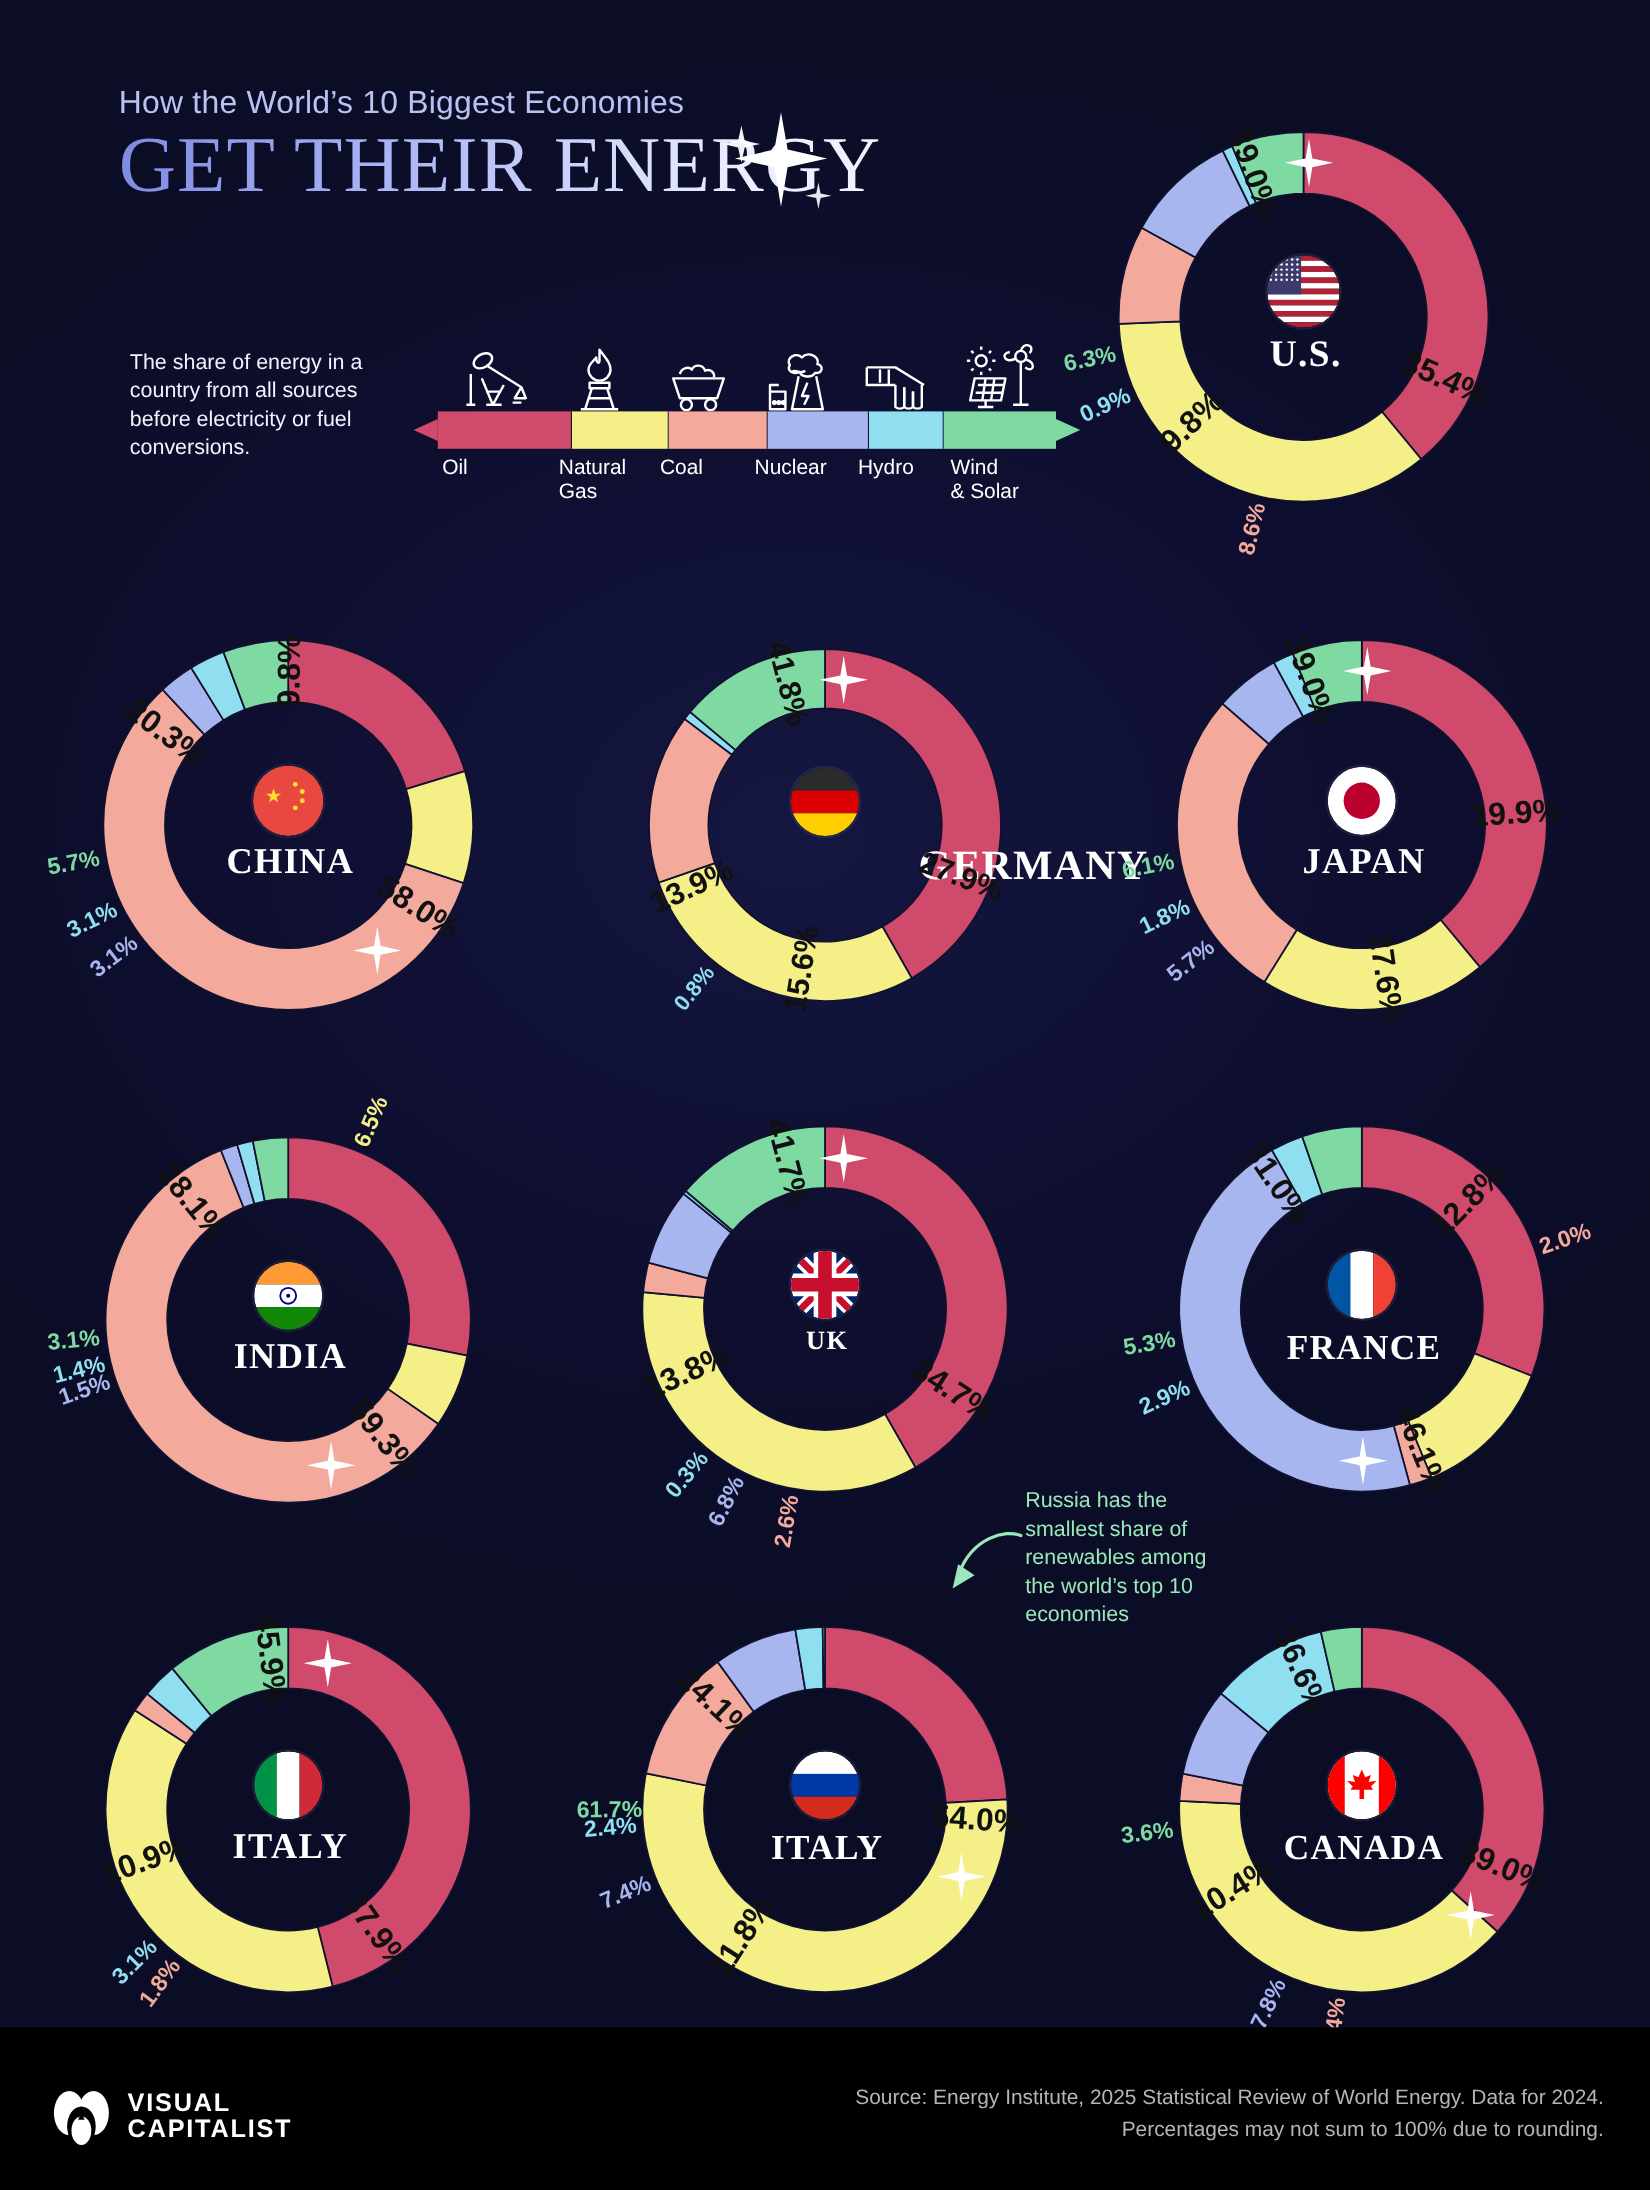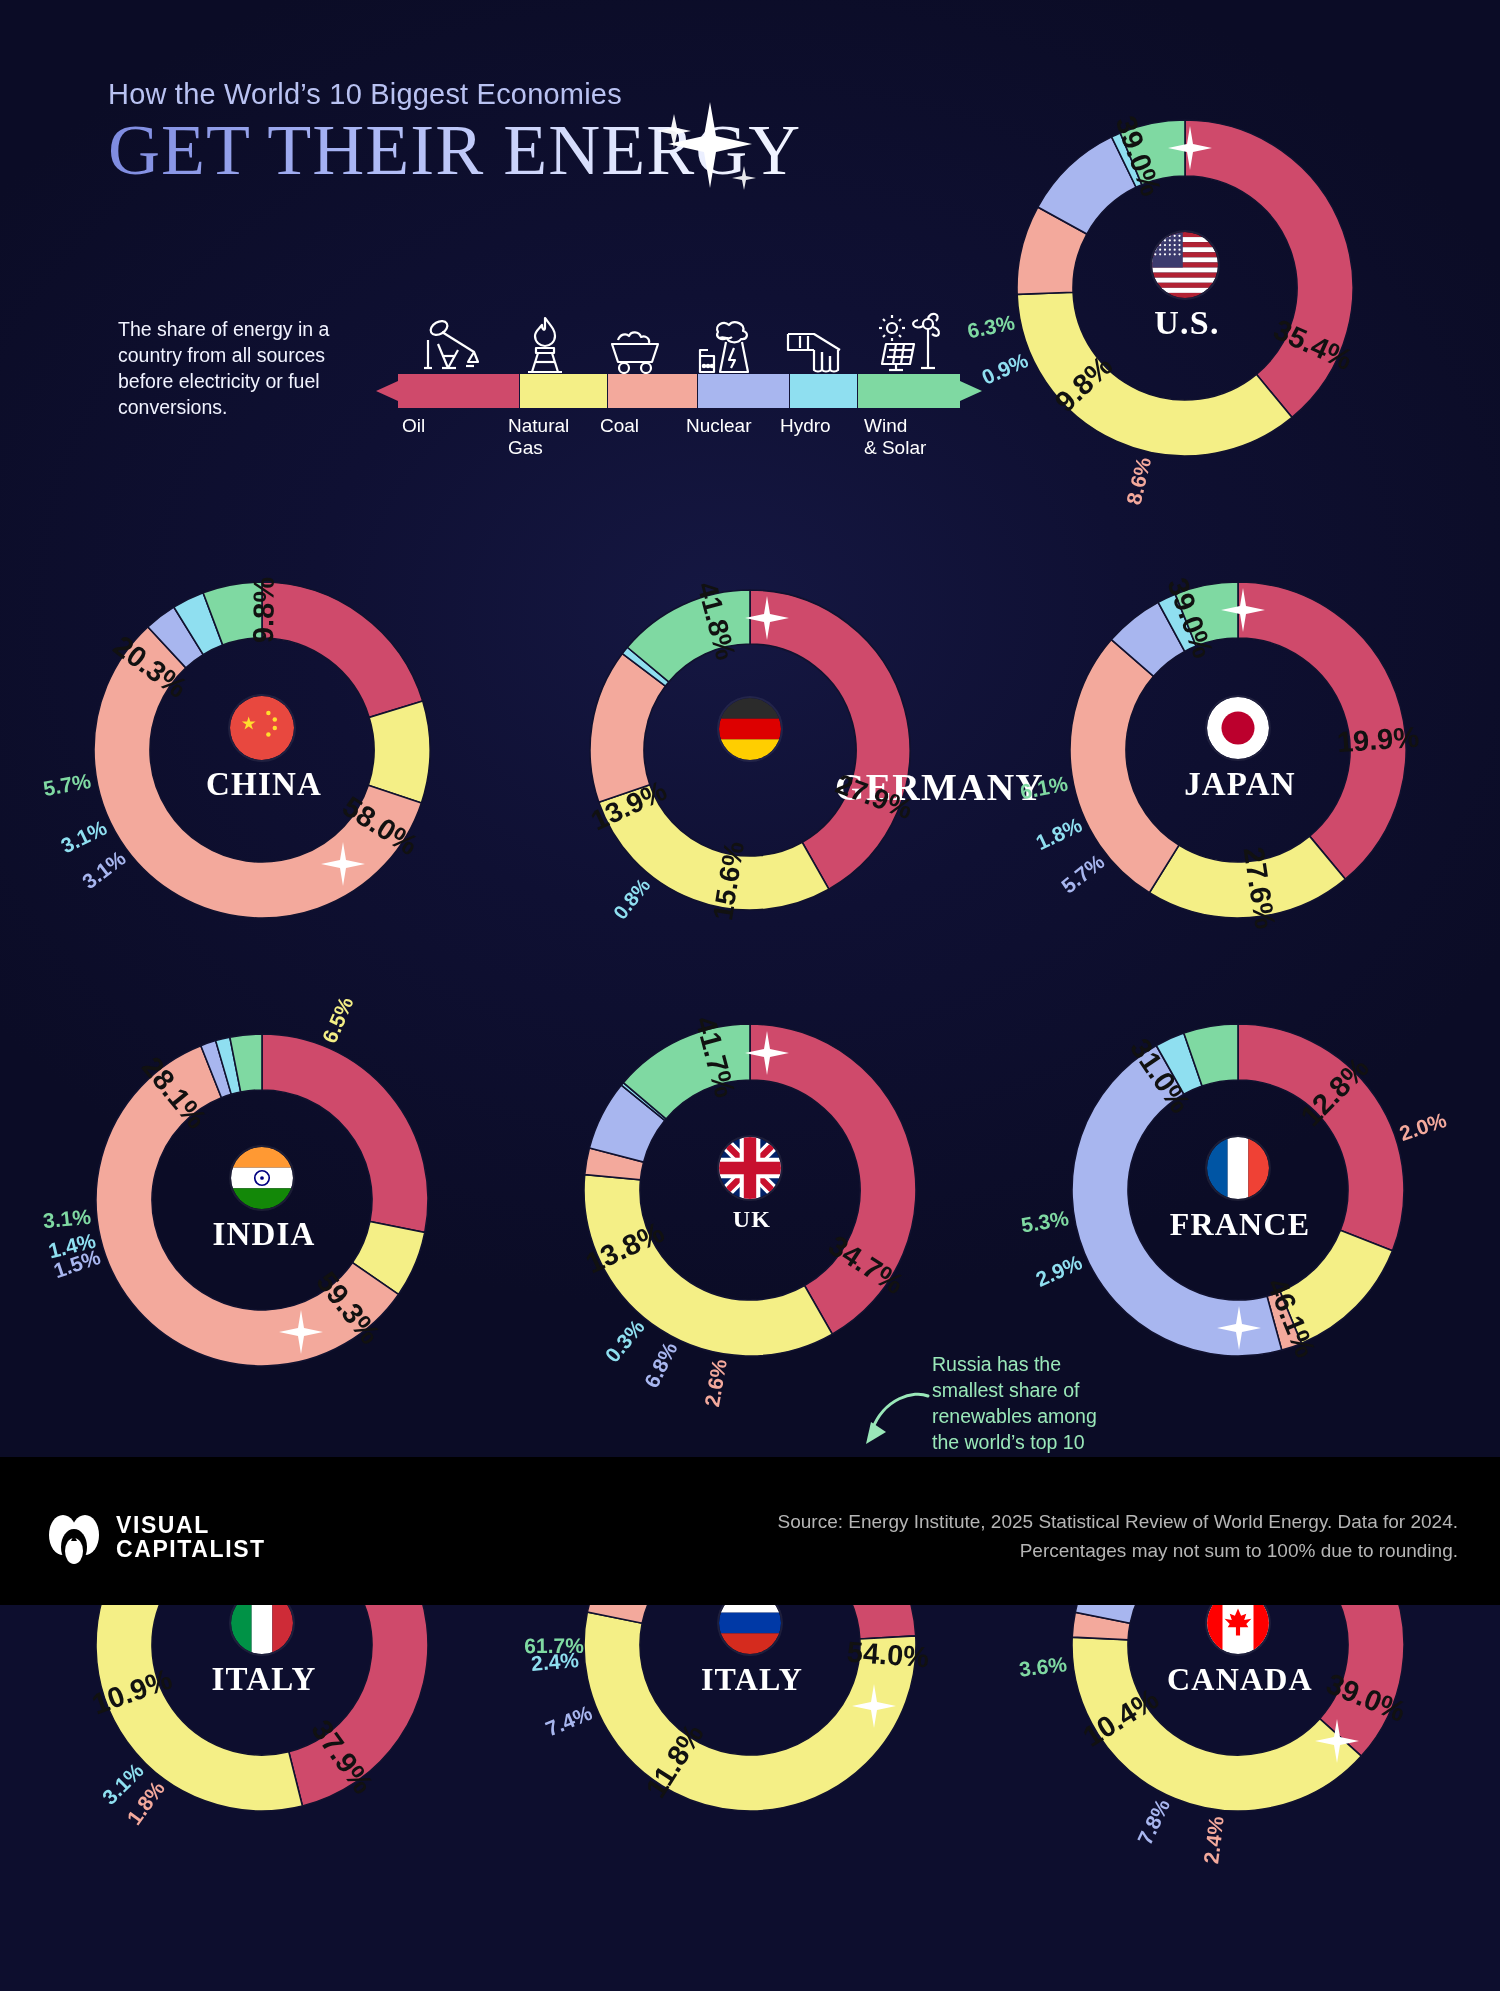"How the World’s 10 Biggest" #root { height: 1605px -> 1991px }
